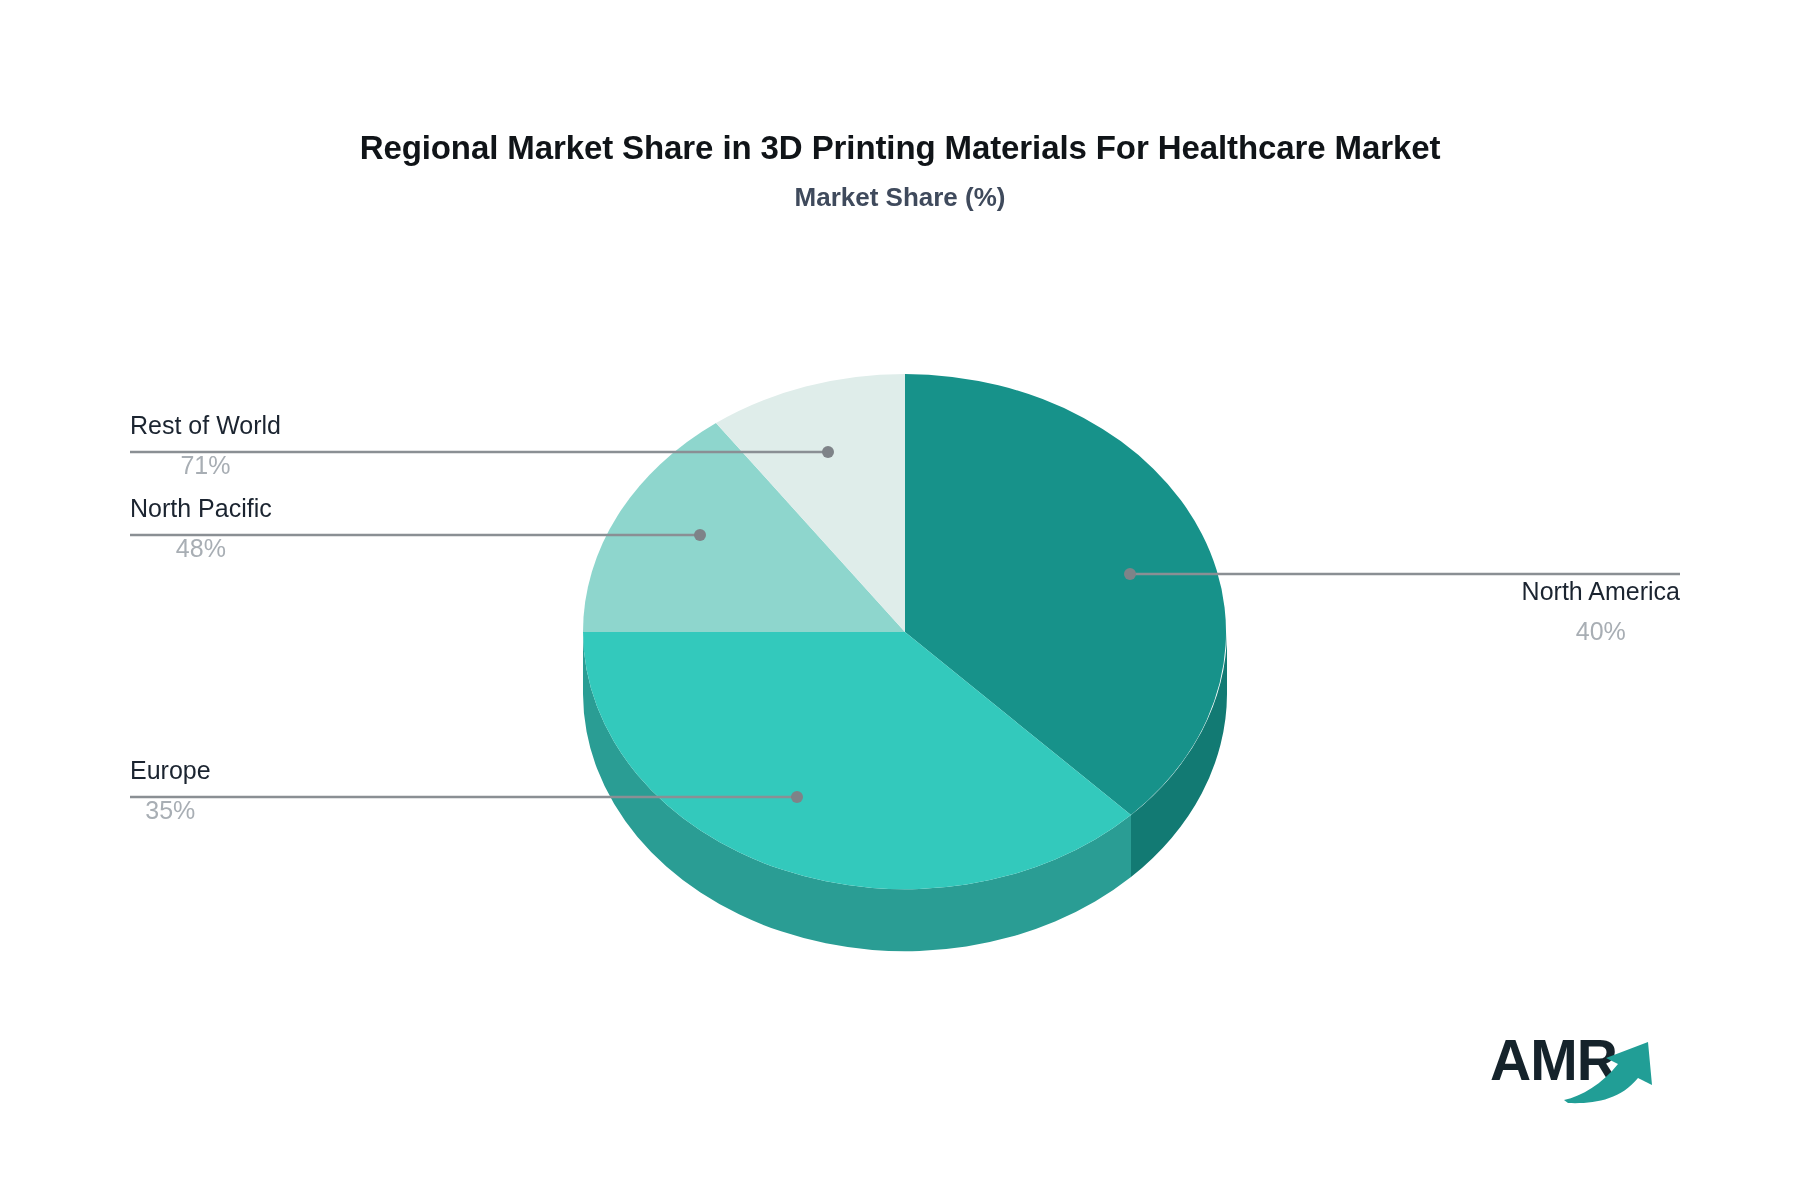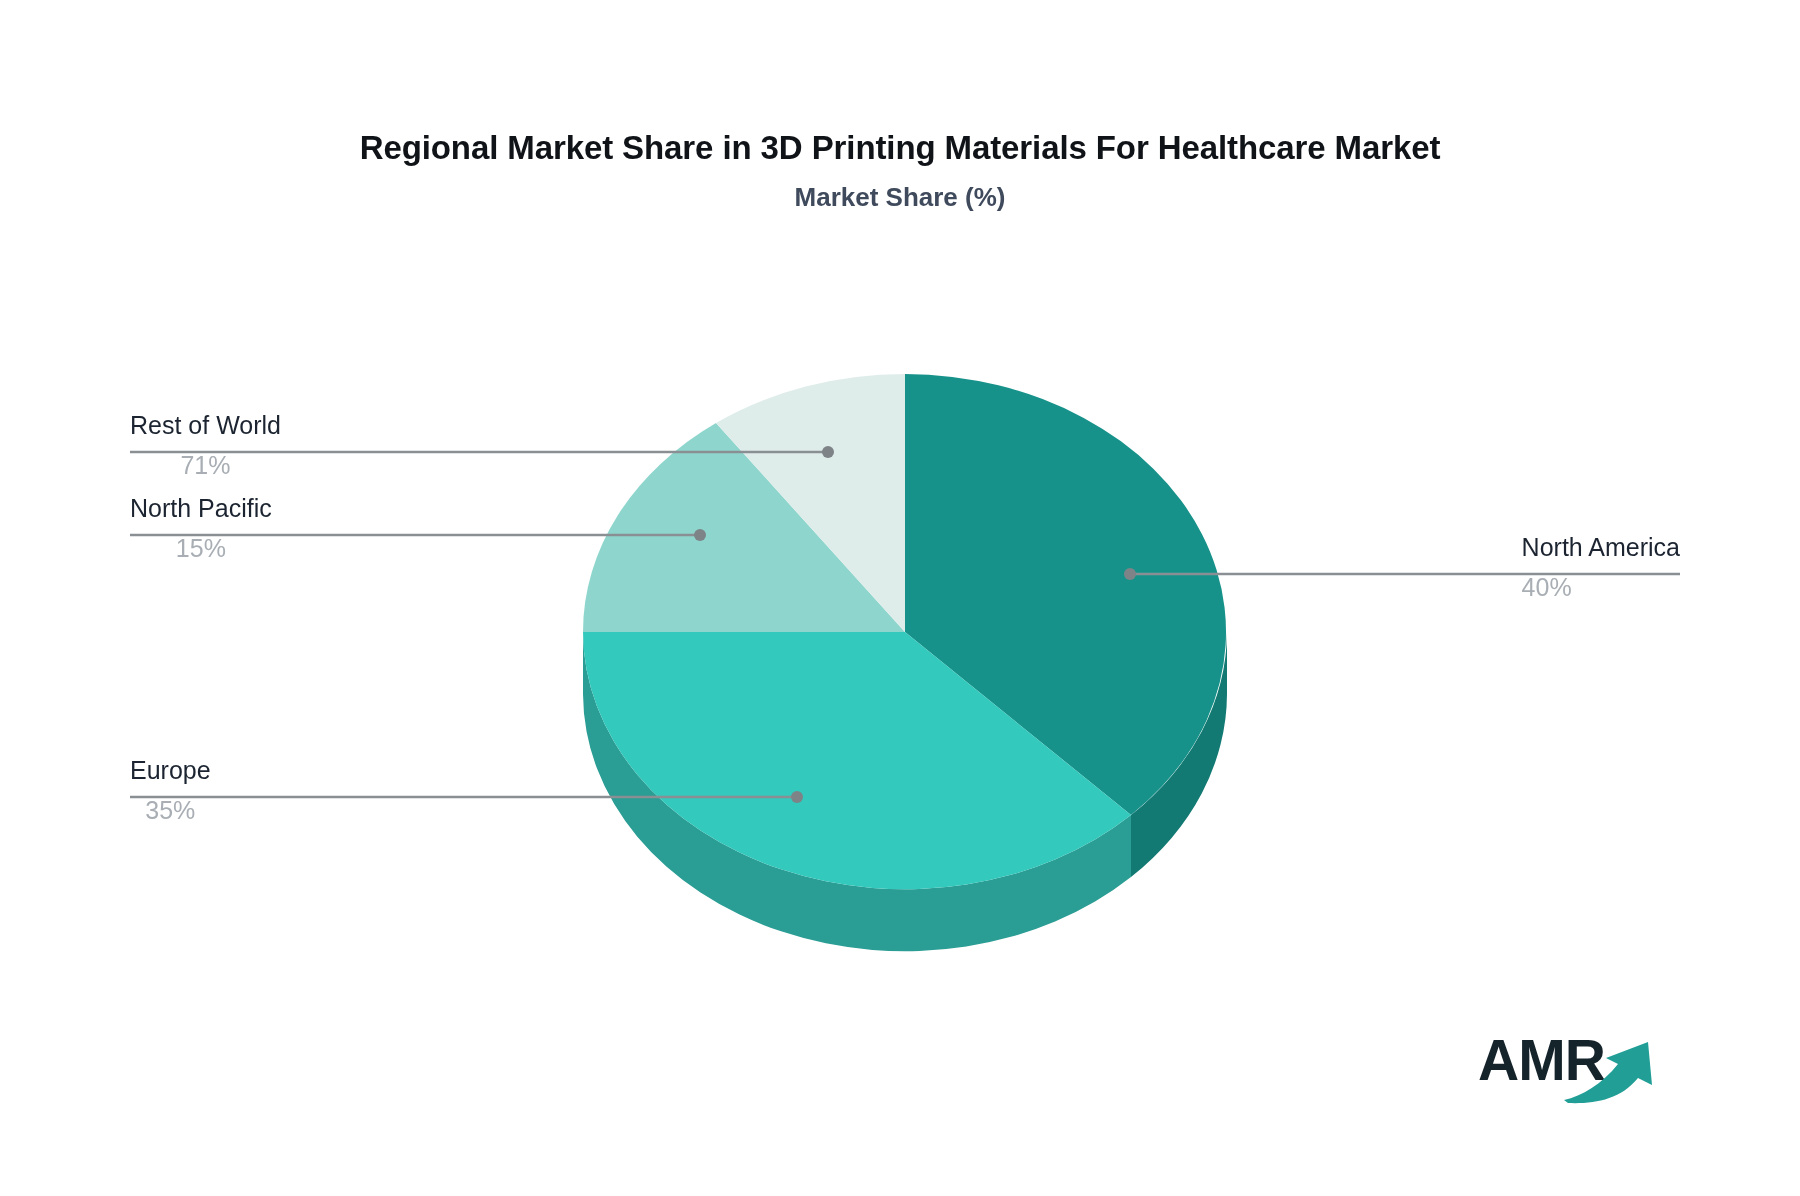"15%" div.callout-value { text: 15% -> 48% }
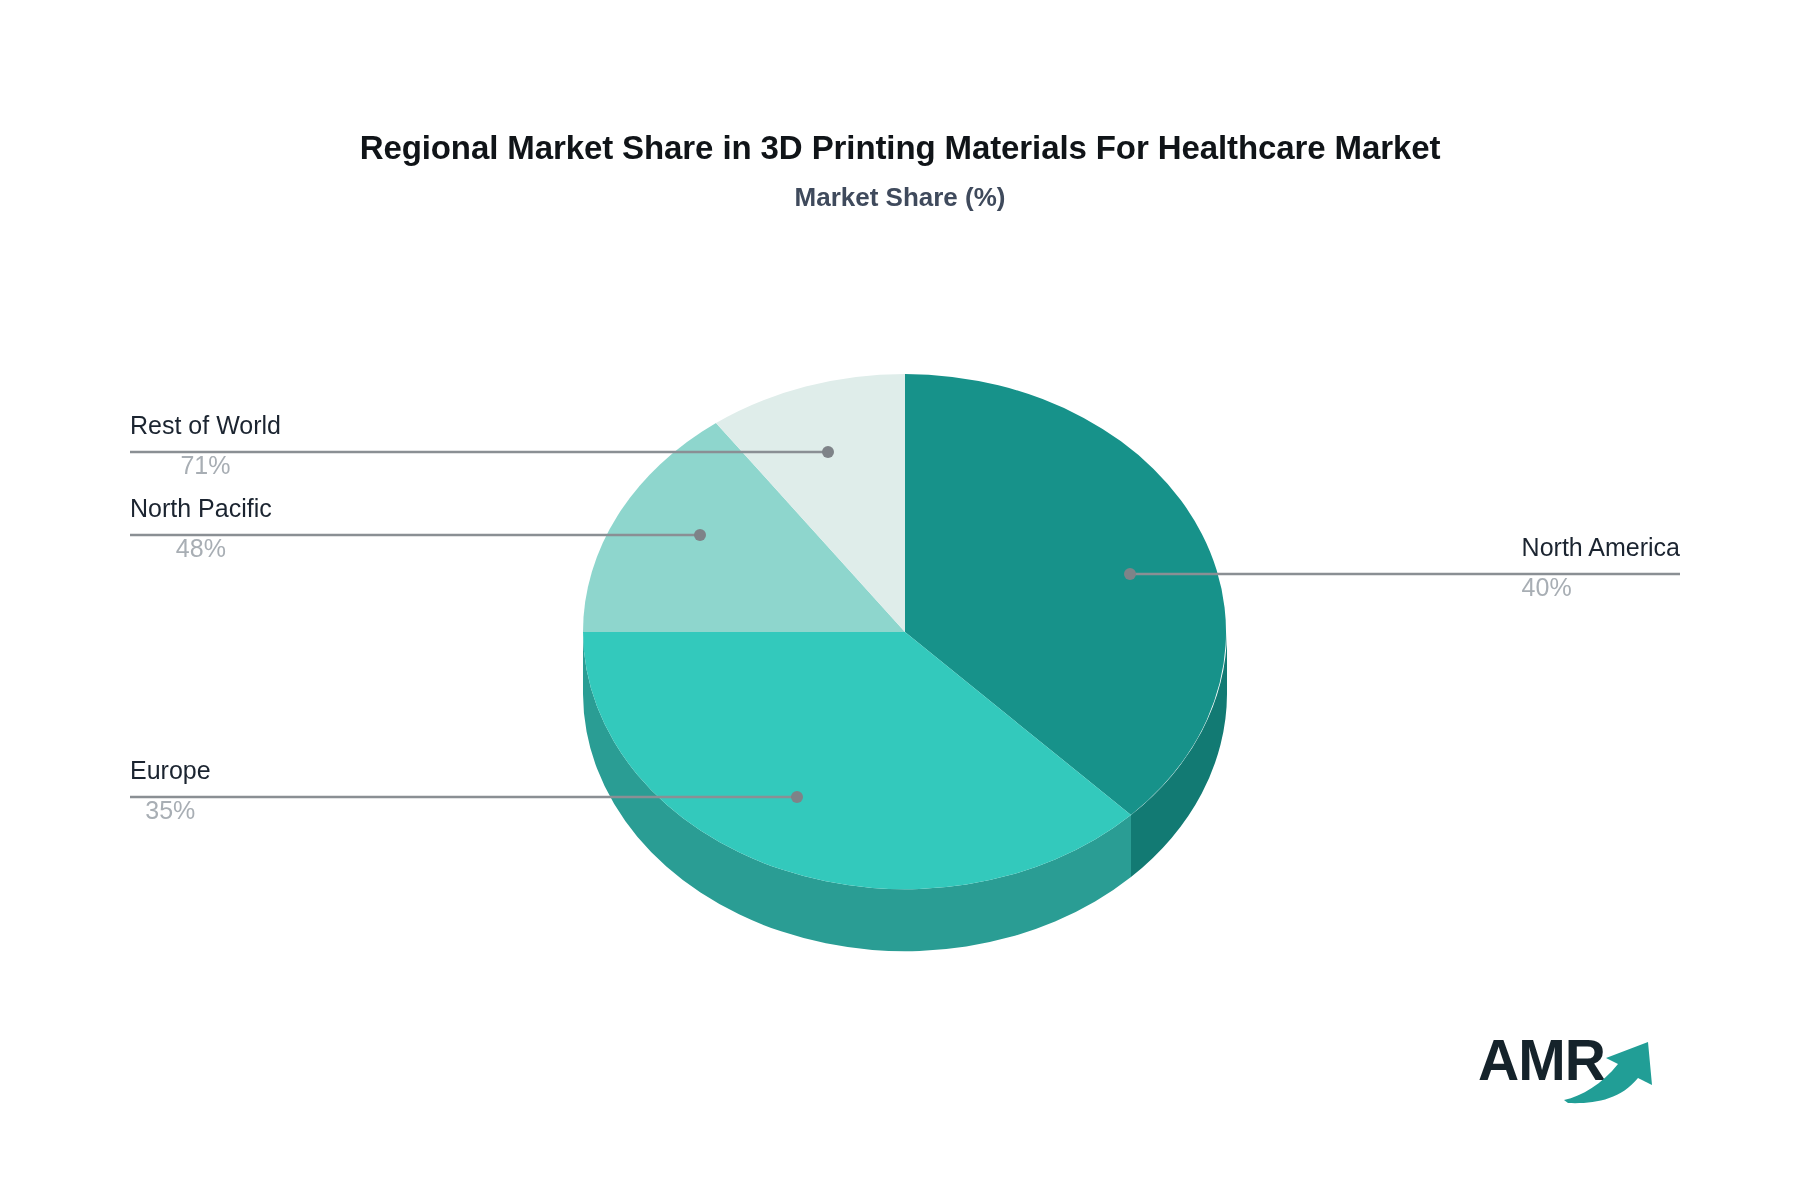"North America" .callout.right { margin-top: none -> 44px; text-align: left -> center }
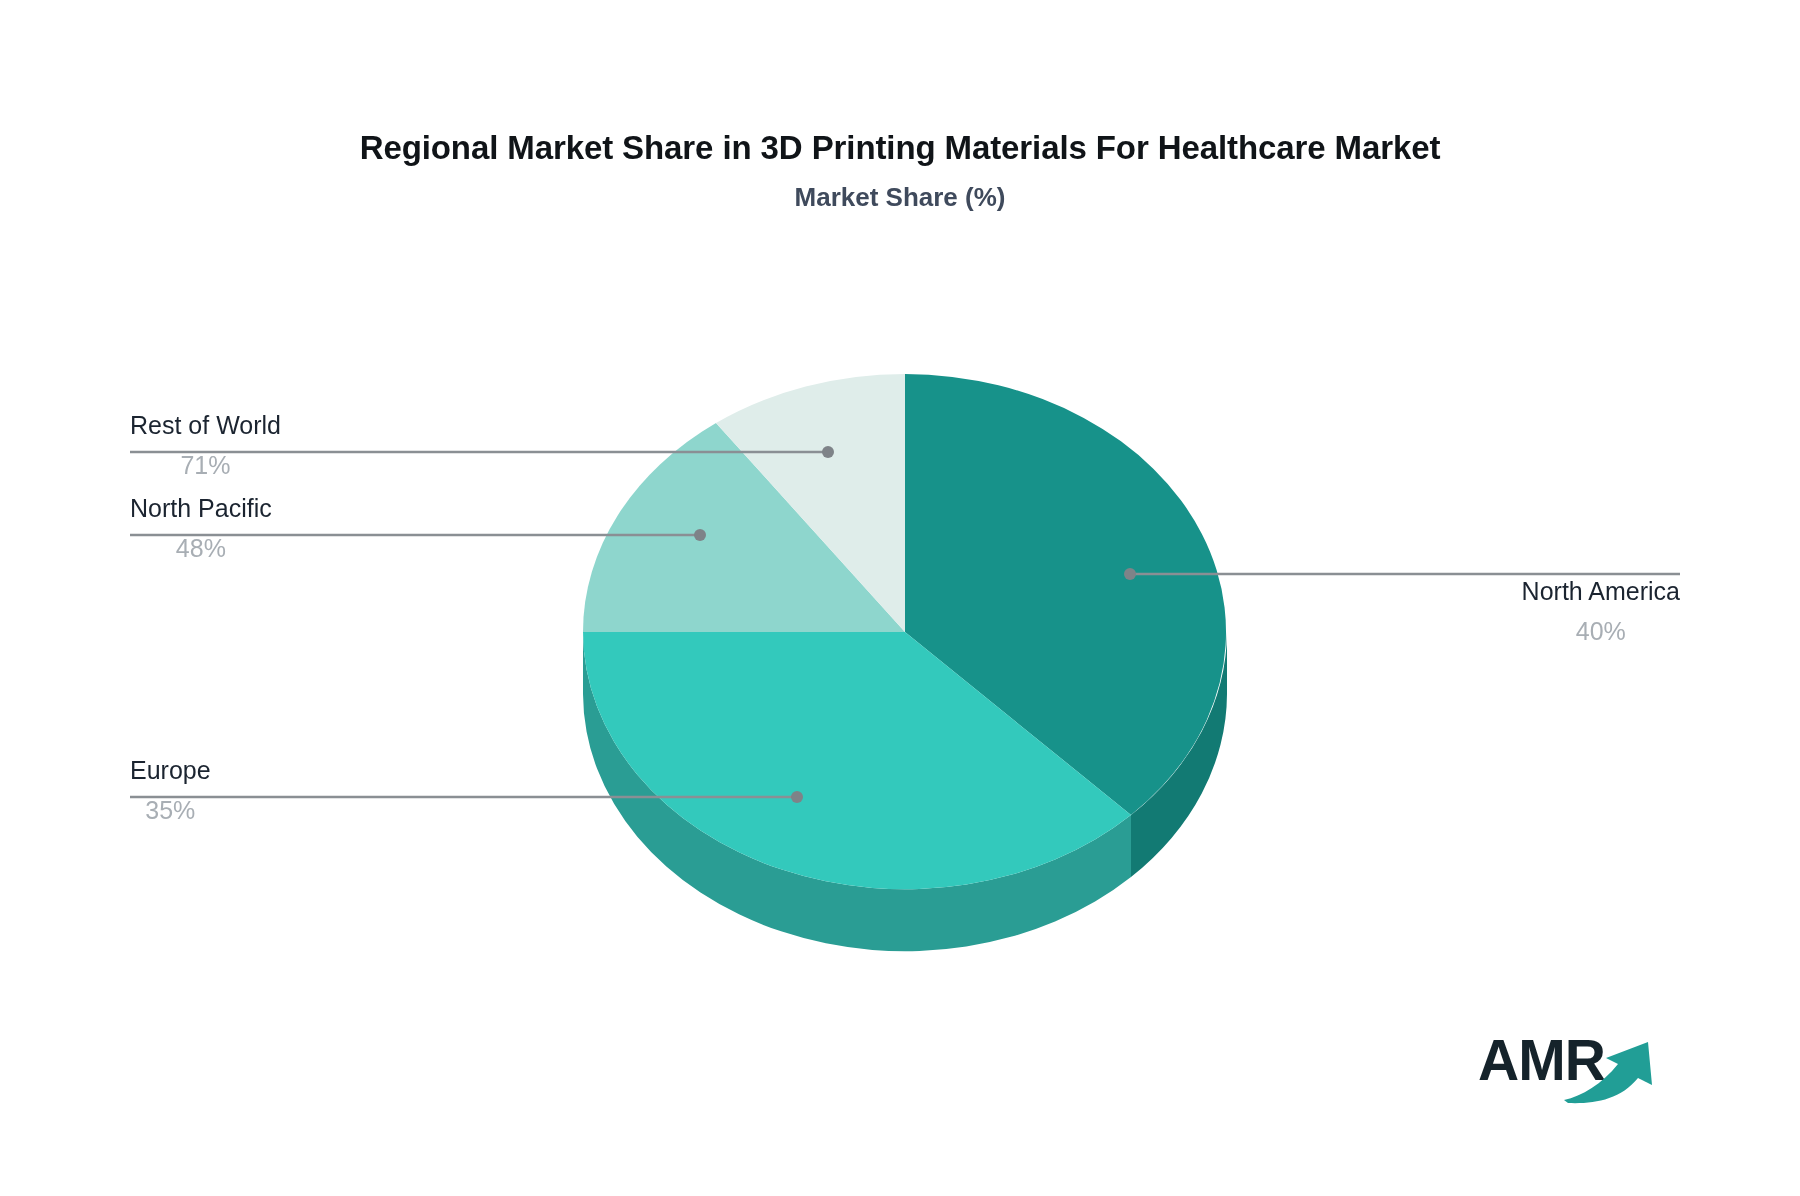"AMR" #amr-logo .amr-text { left: 0 -> 12px }
